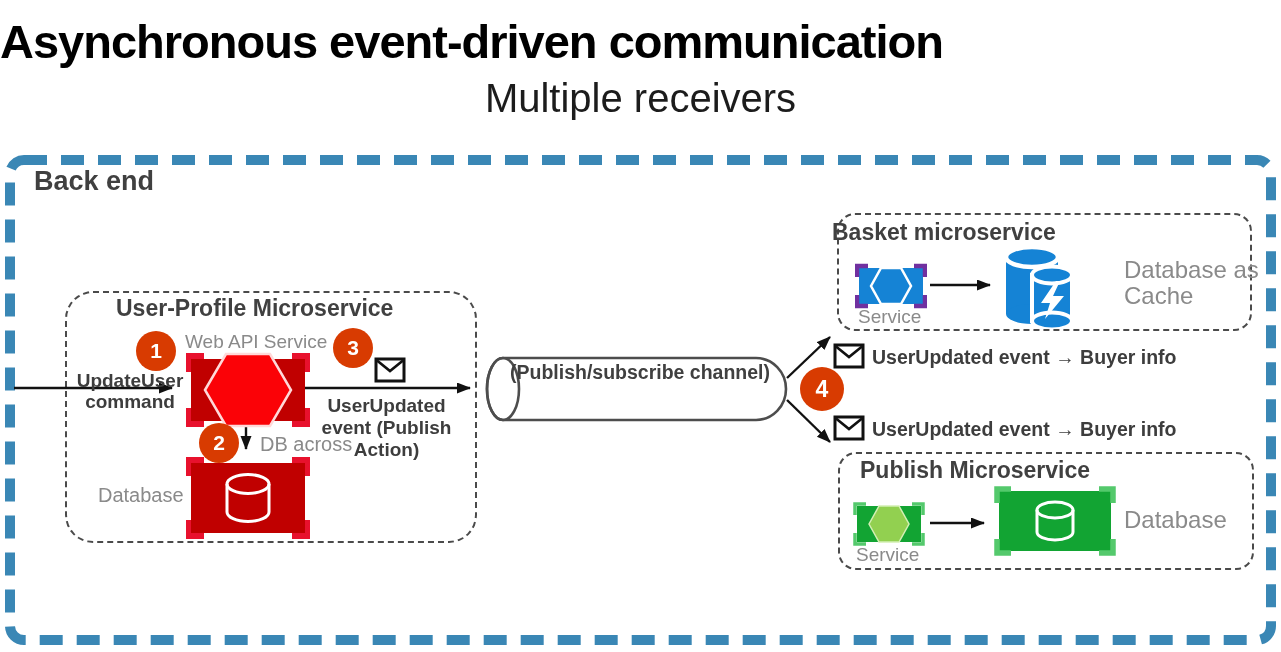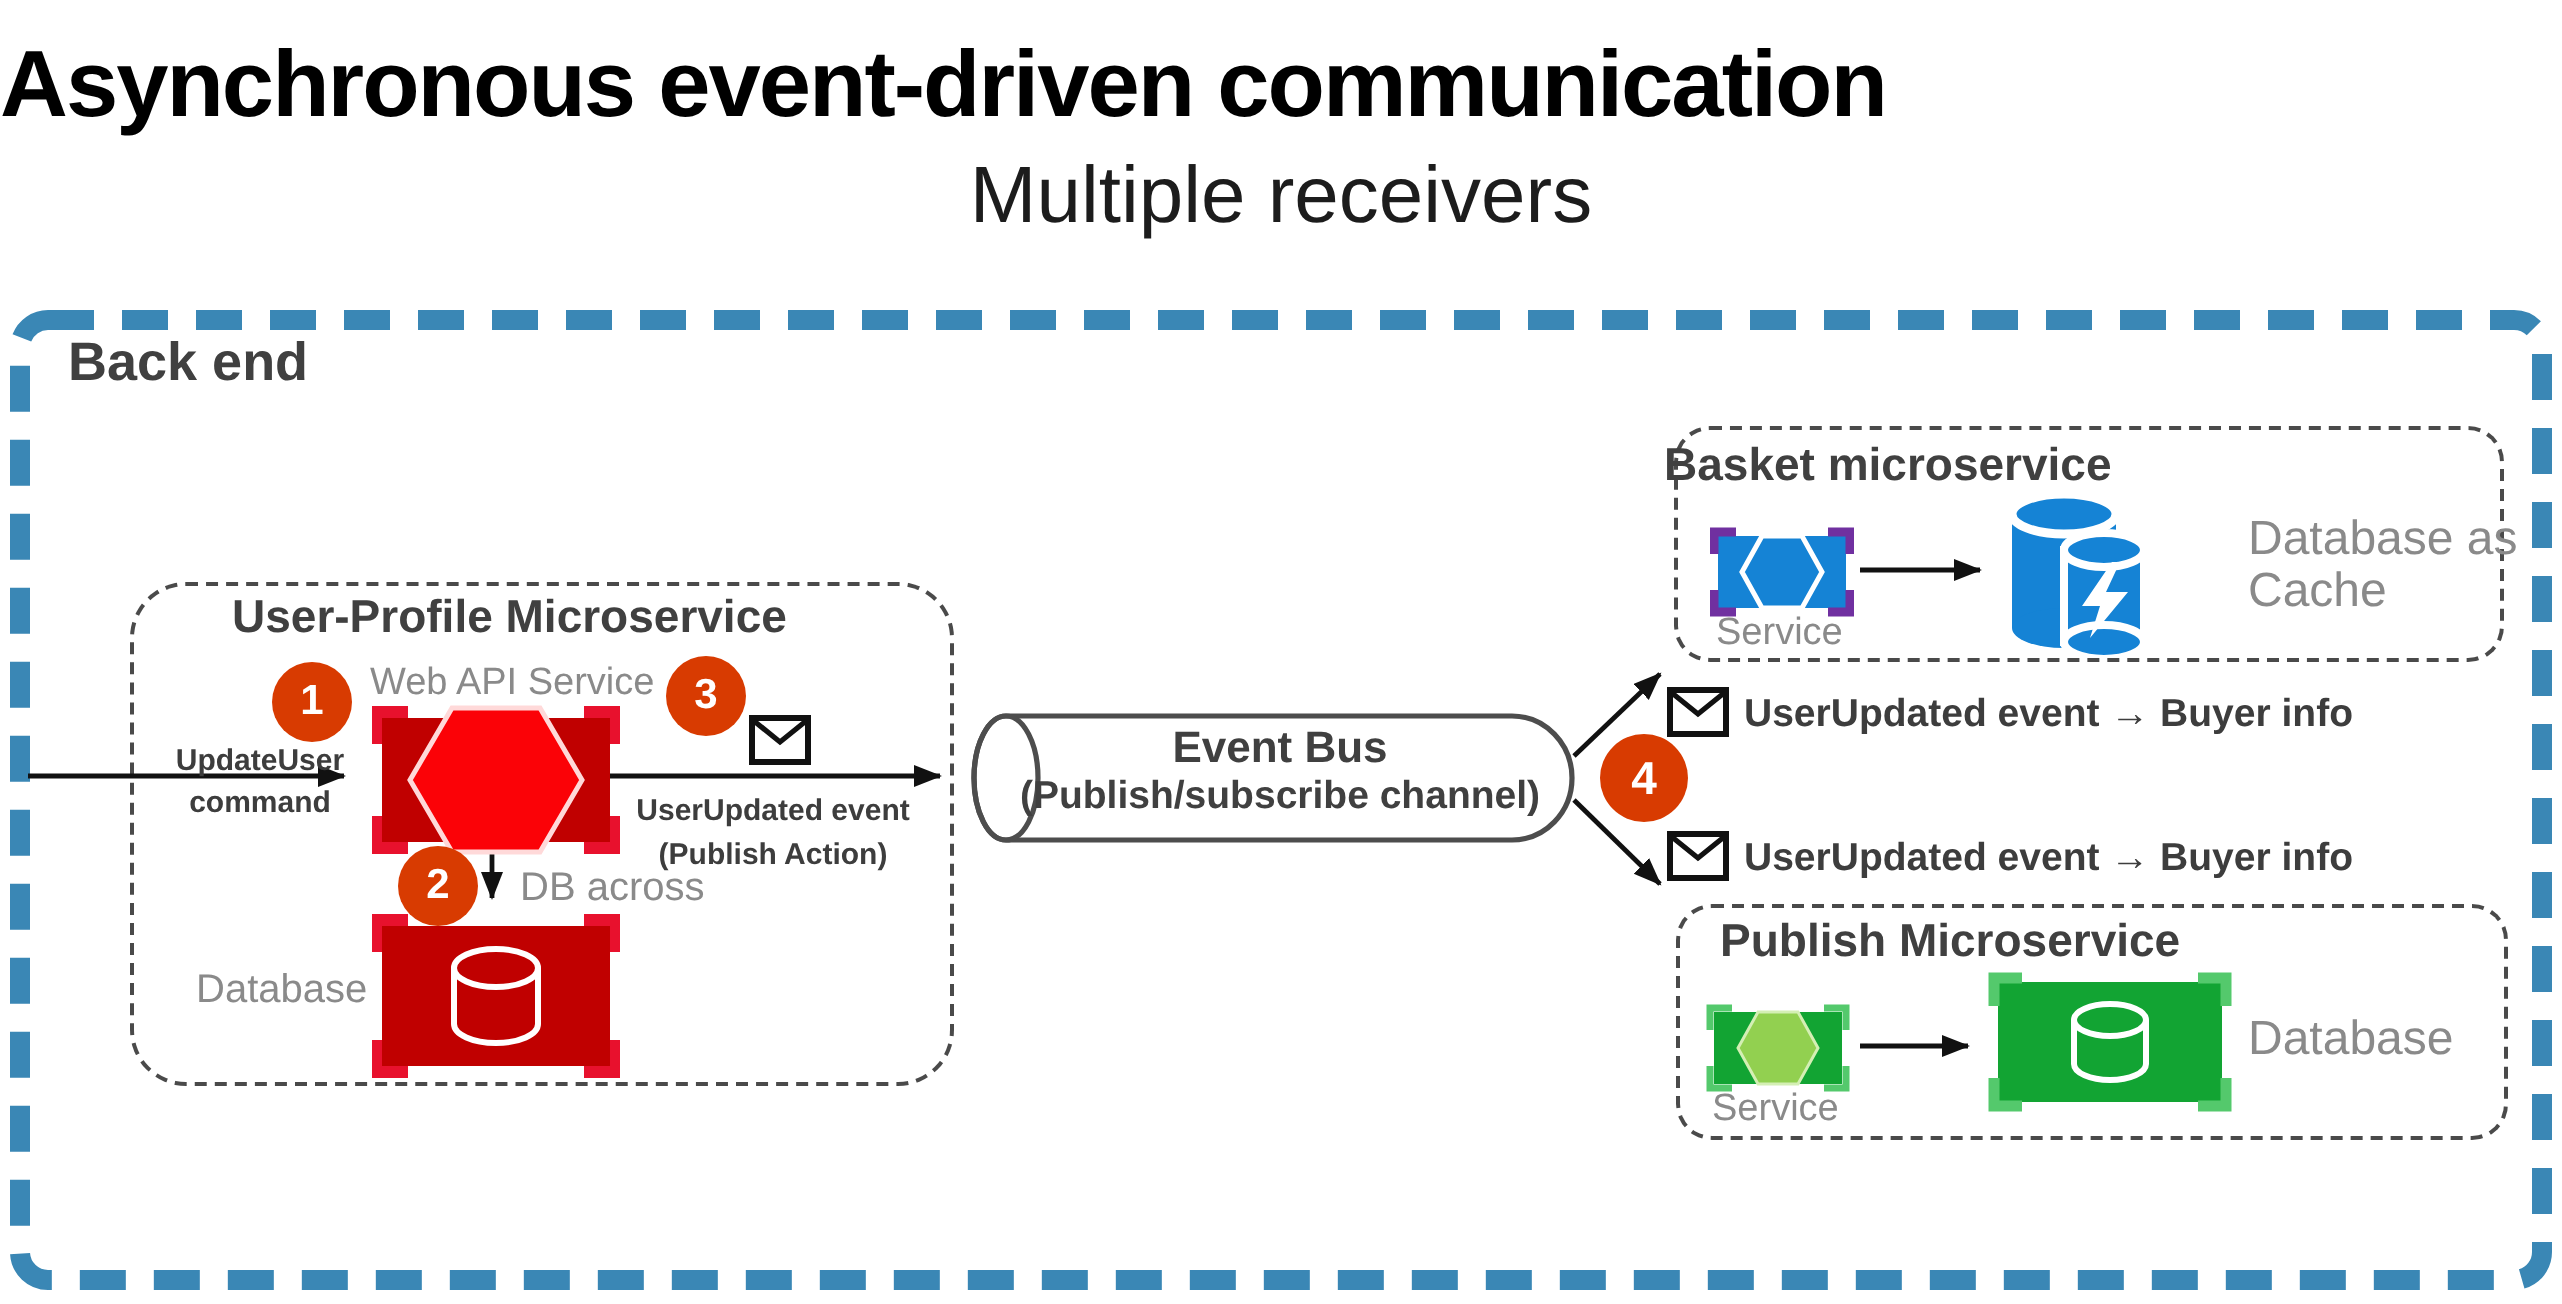"UpdateUser command" .bold-label { font-size: 15px -> 19px }
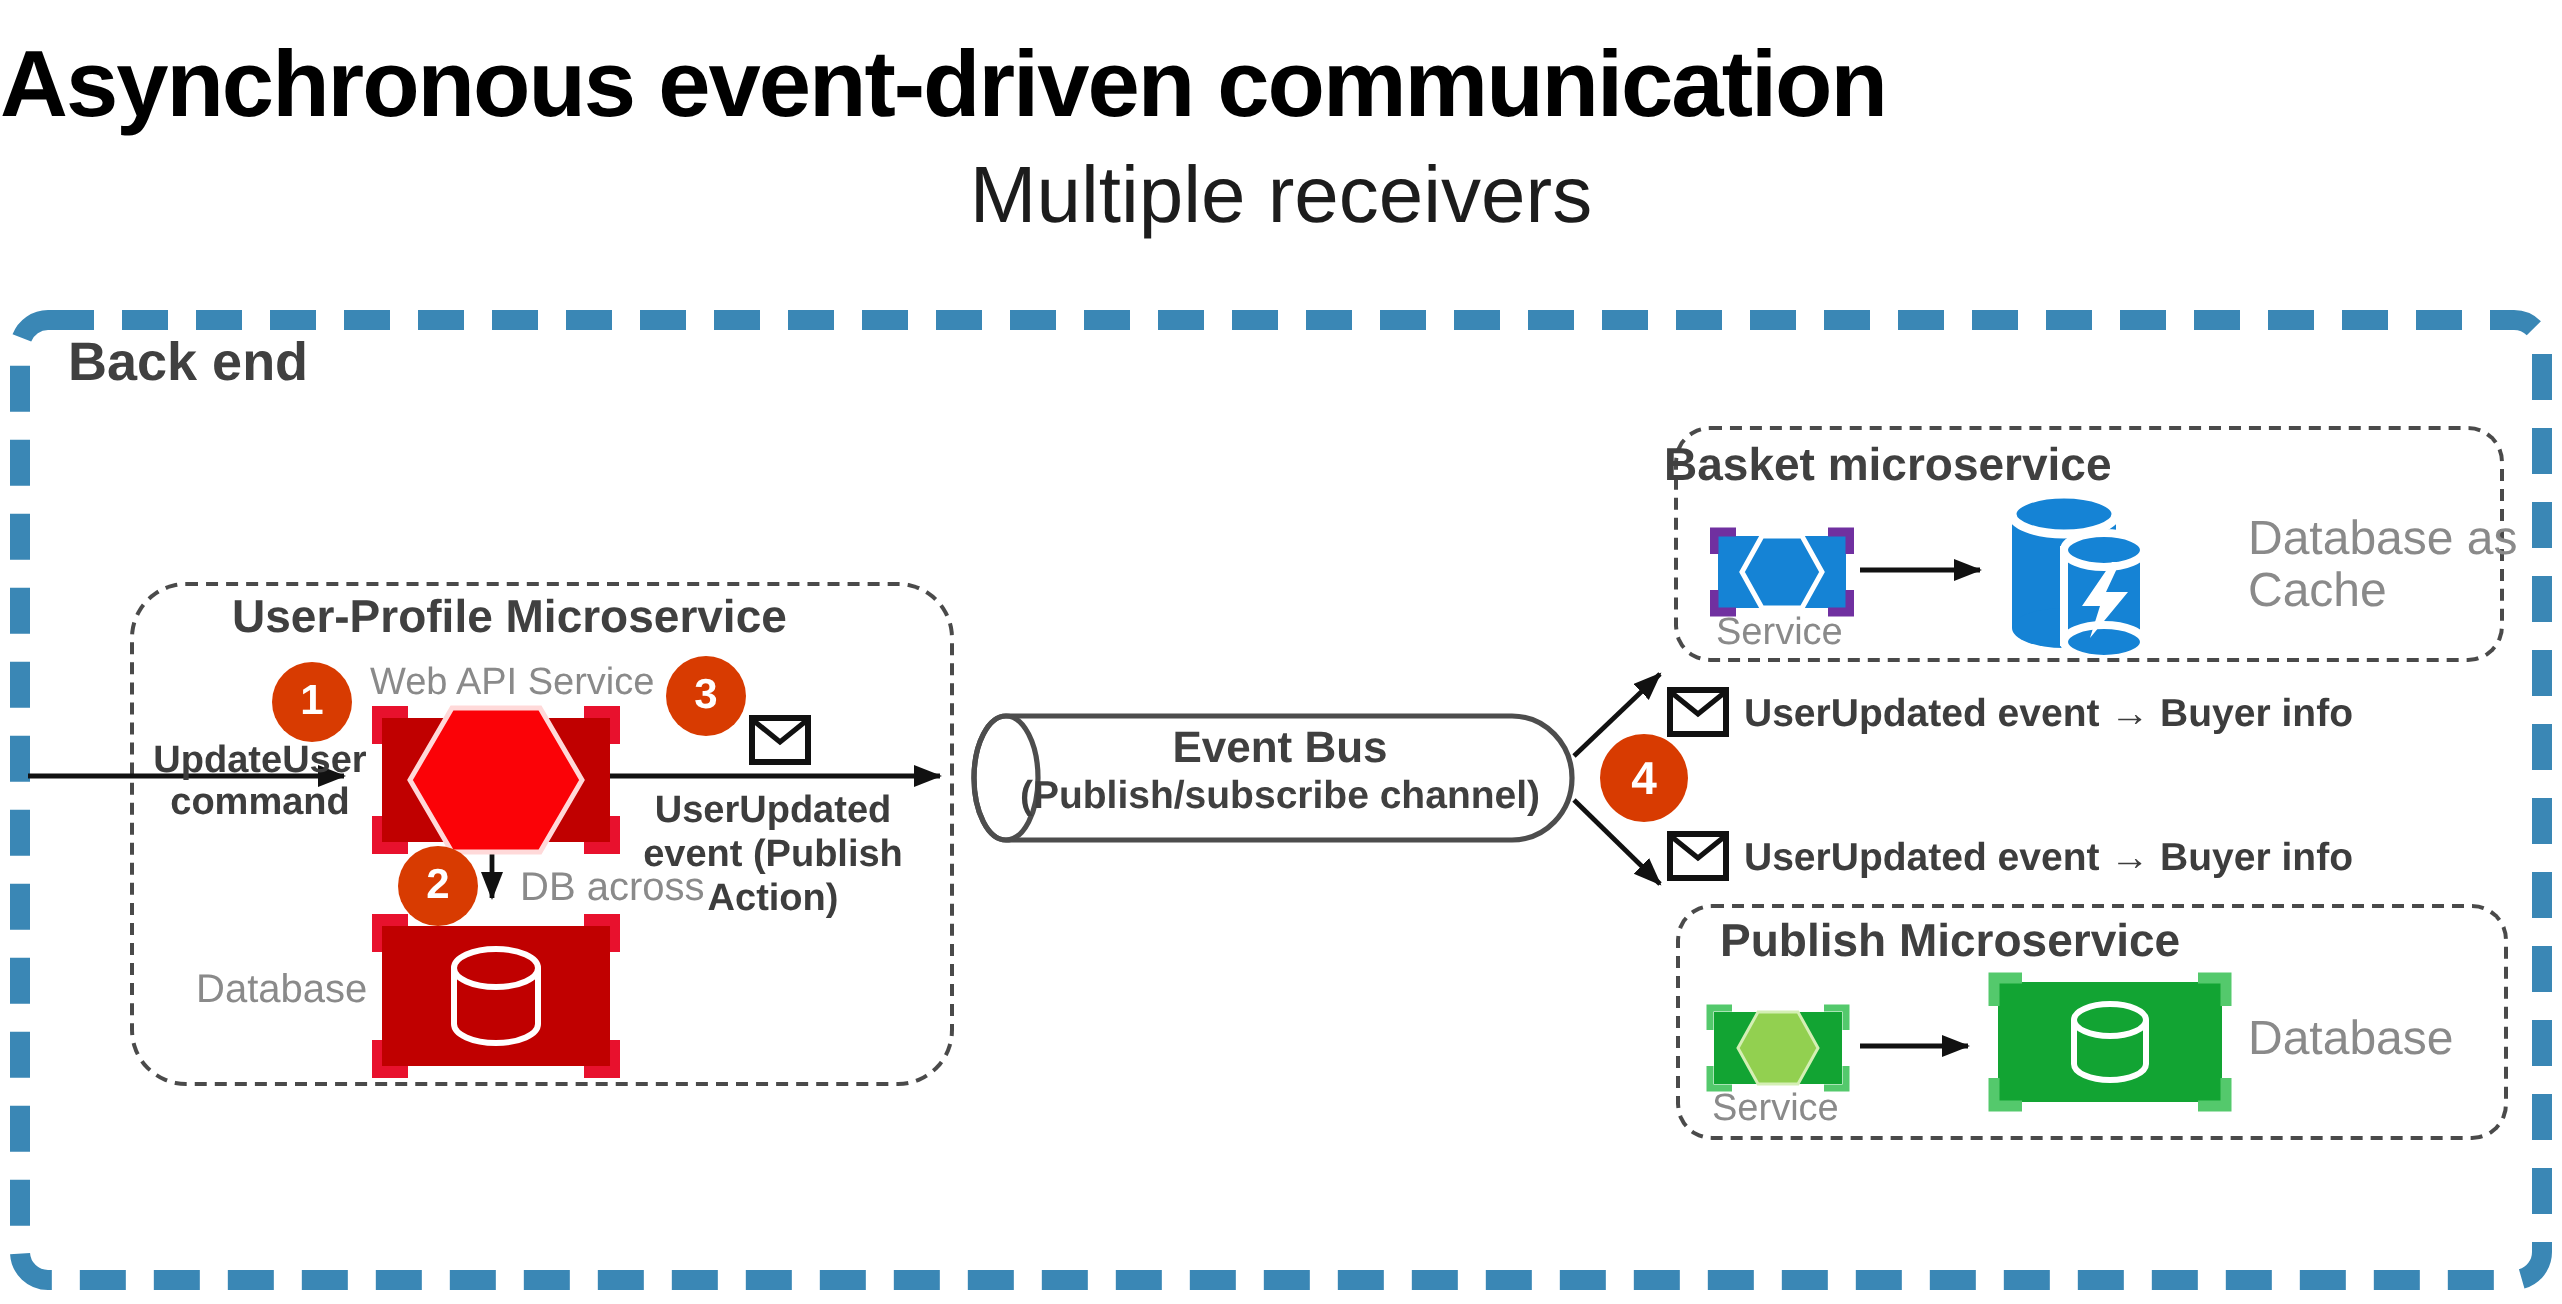"Event Bus" div.l1 { html: <div>Event Bus</div> -> none }
